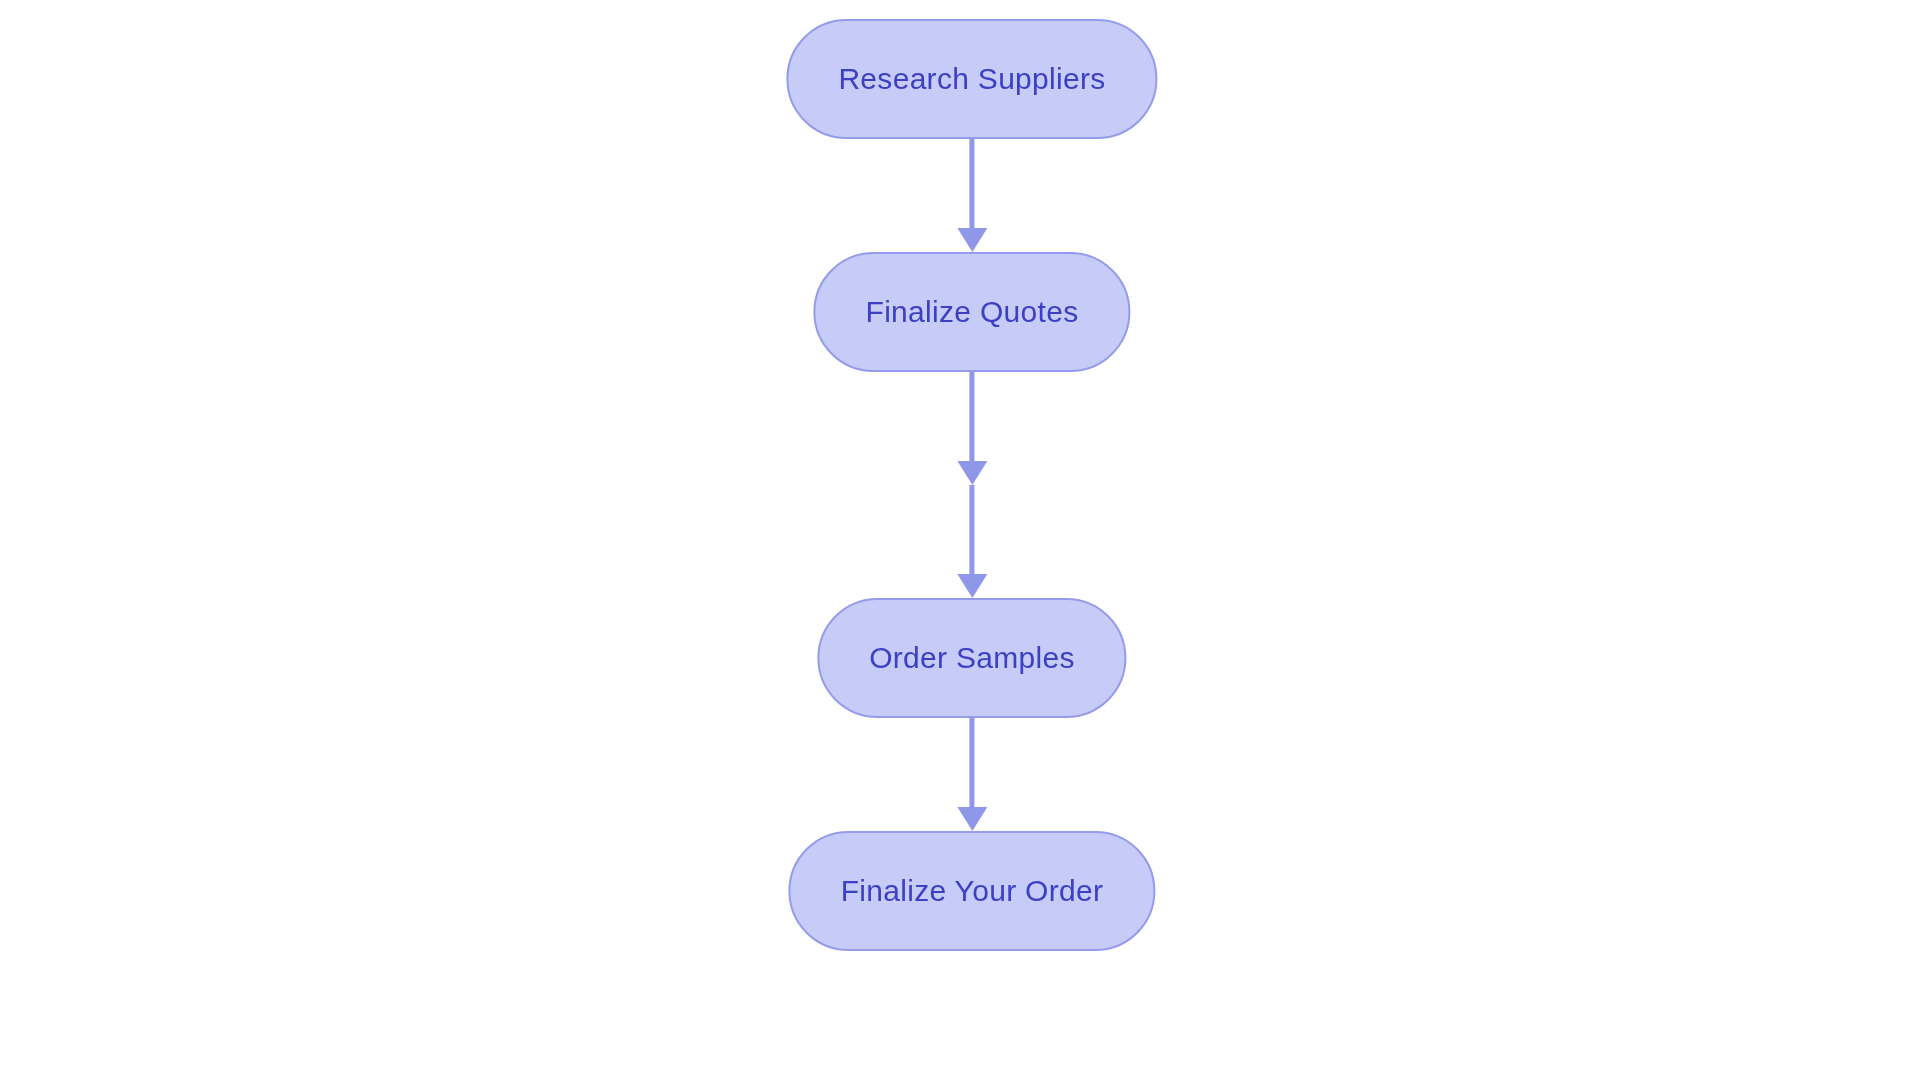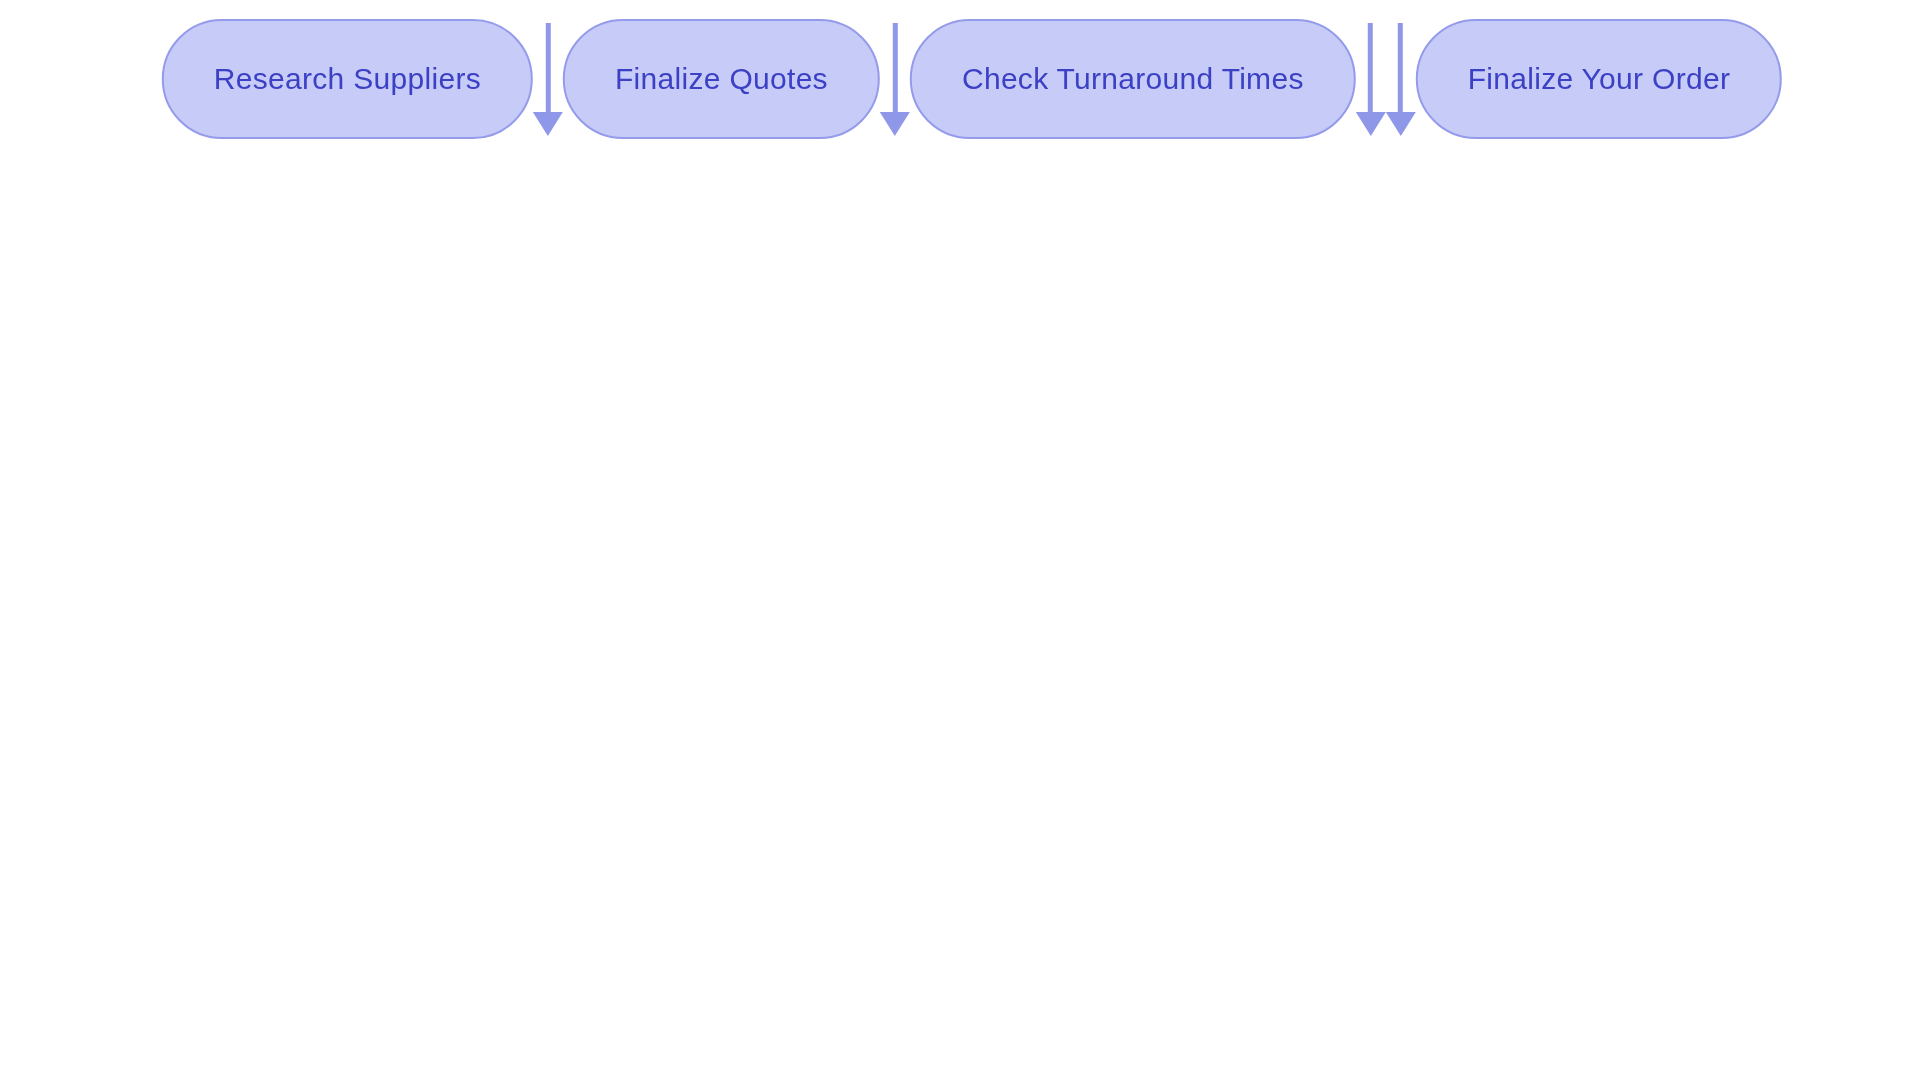"Research Suppliers" .flow { flex-direction: row -> column }
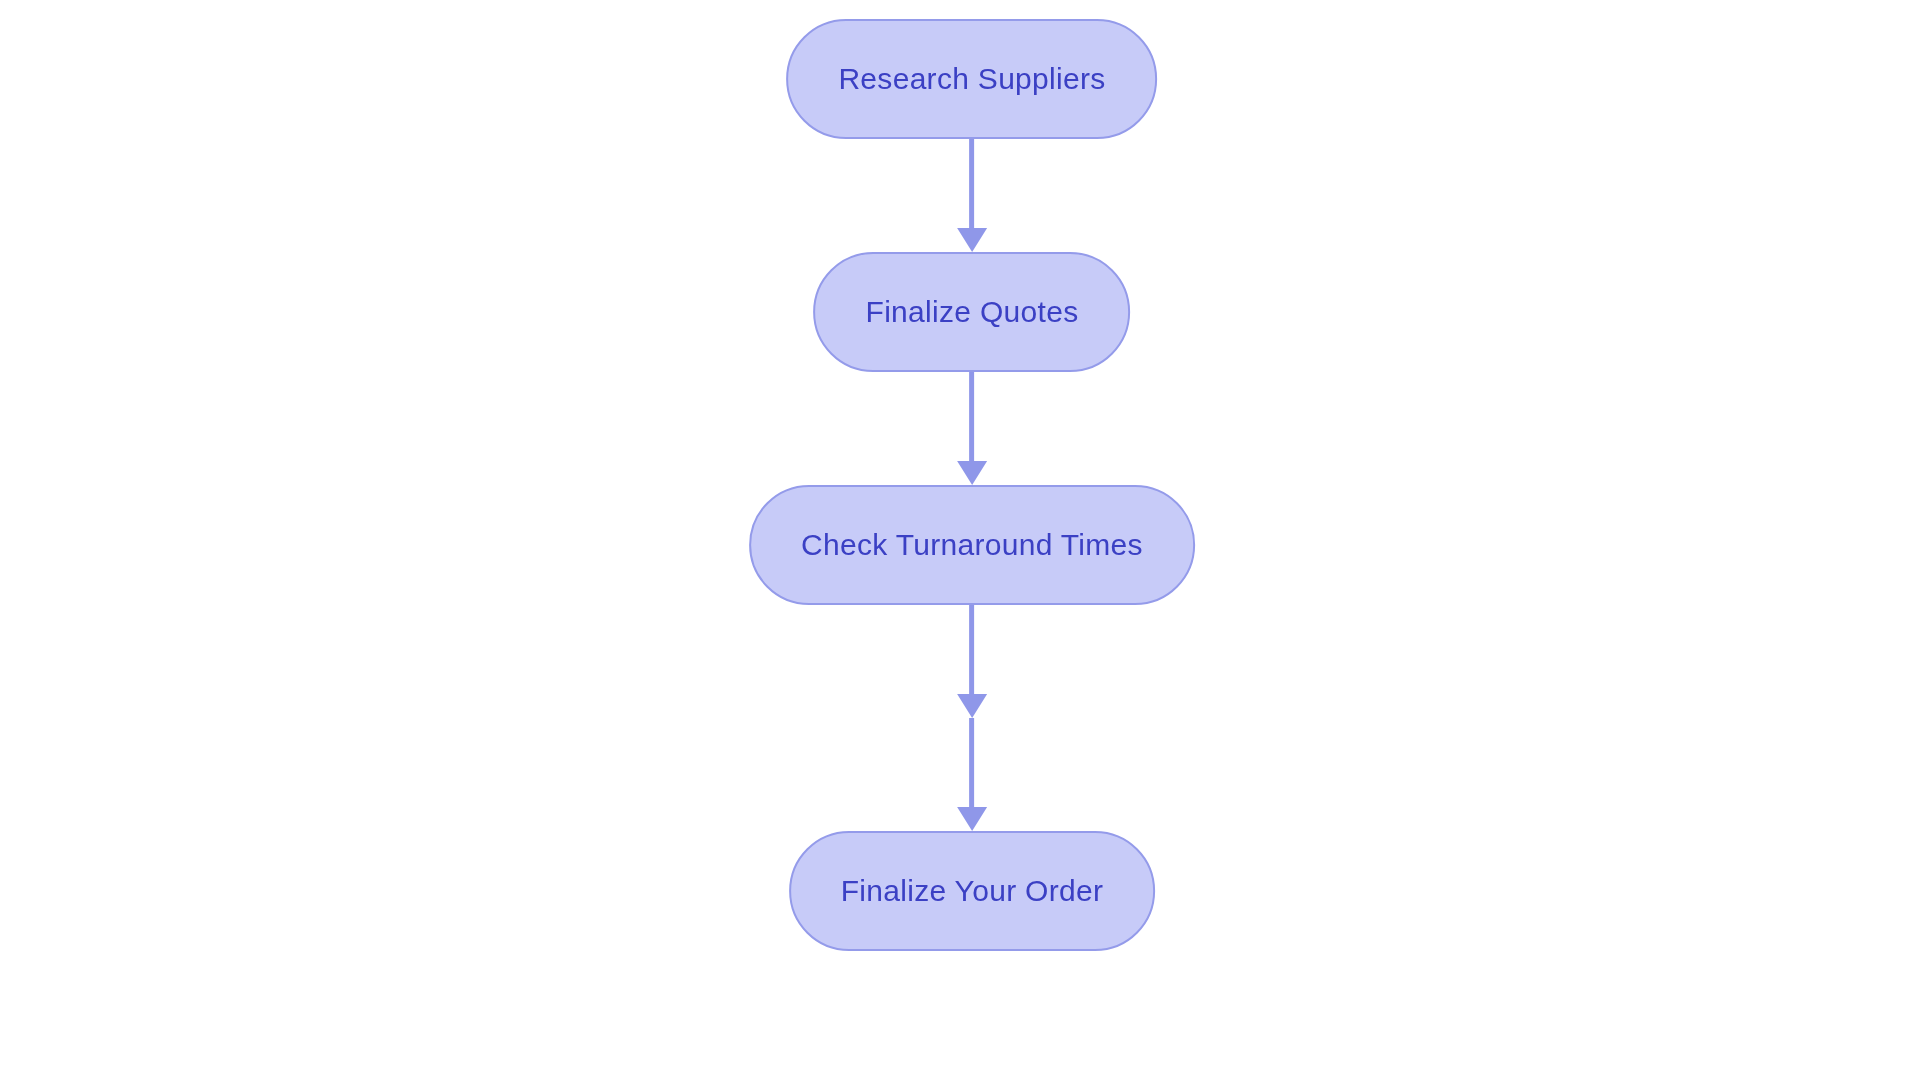"Check Turnaround Times" div.node { html: <div> <span>Check Turnaround Times</span> </div> -> none }
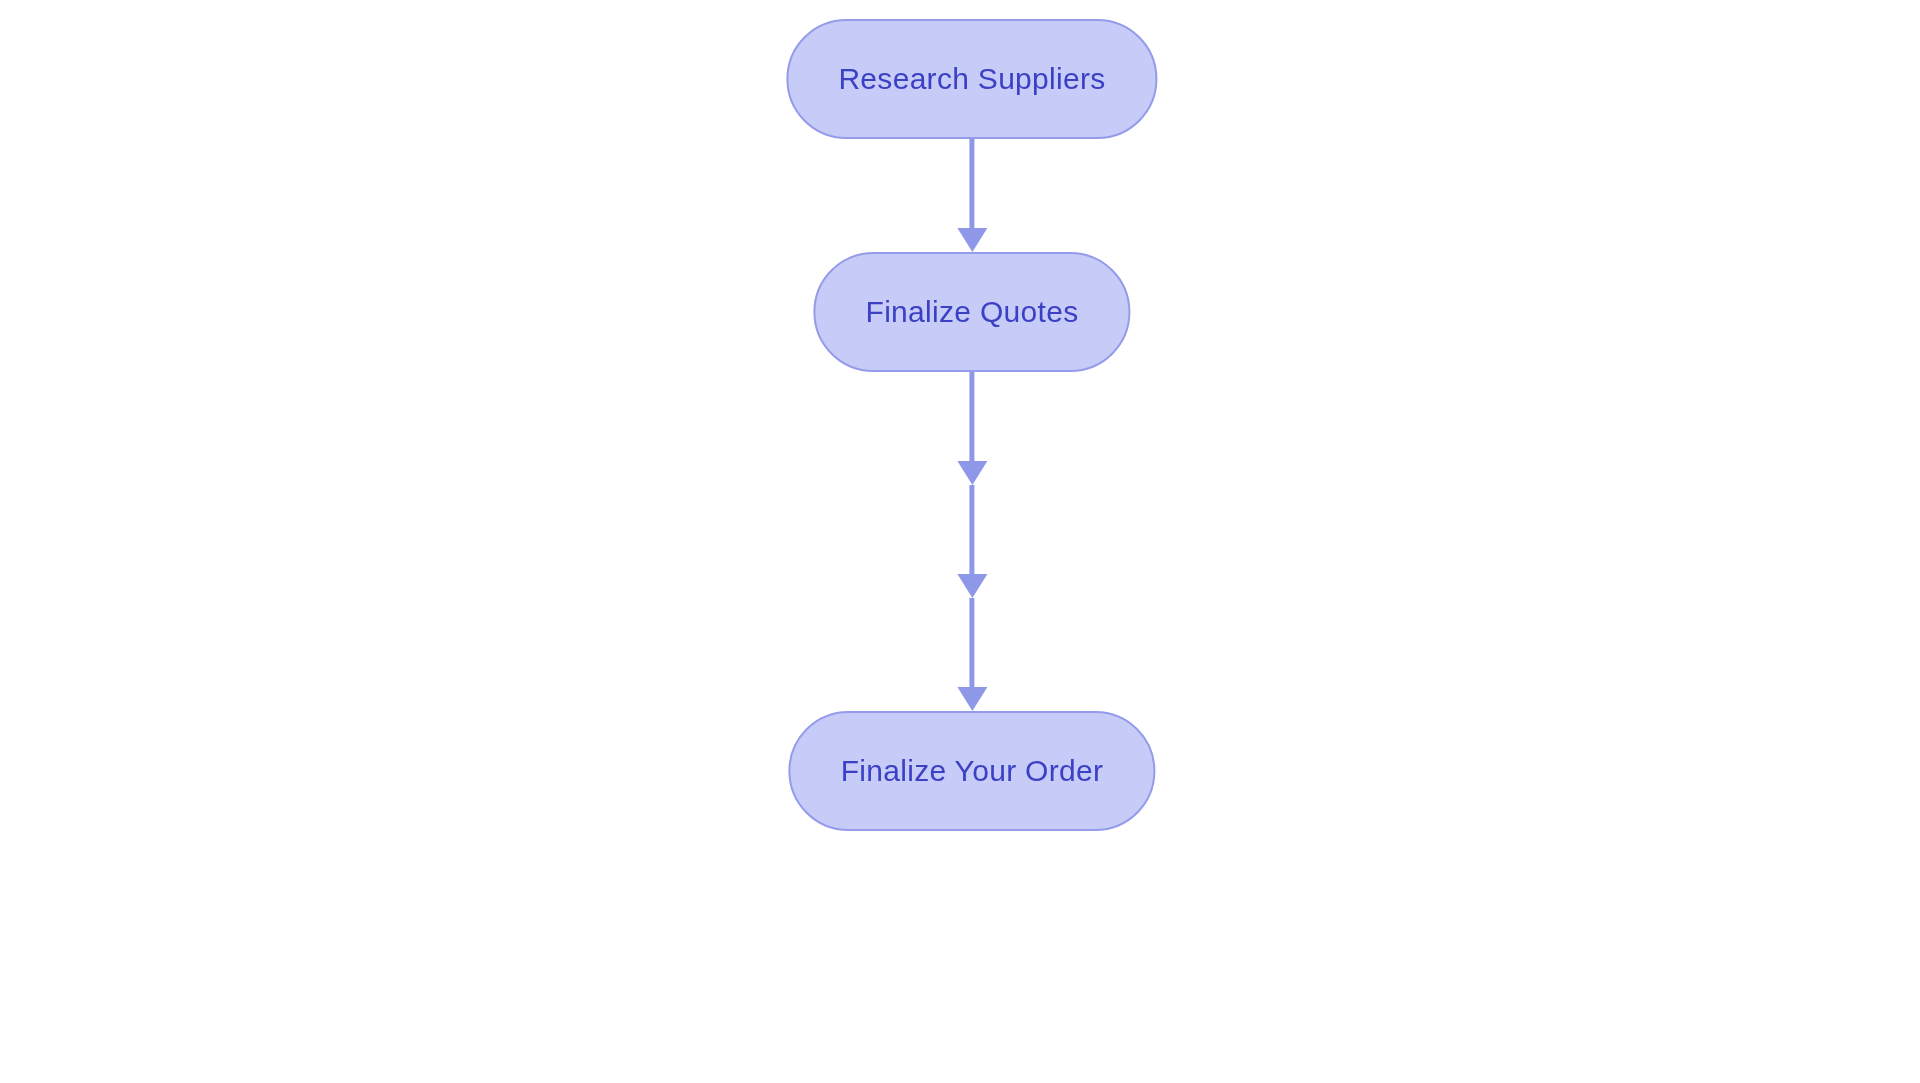"Order Samples" div.node { html: none -> <div> <span>Order Samples</span> </div> }
